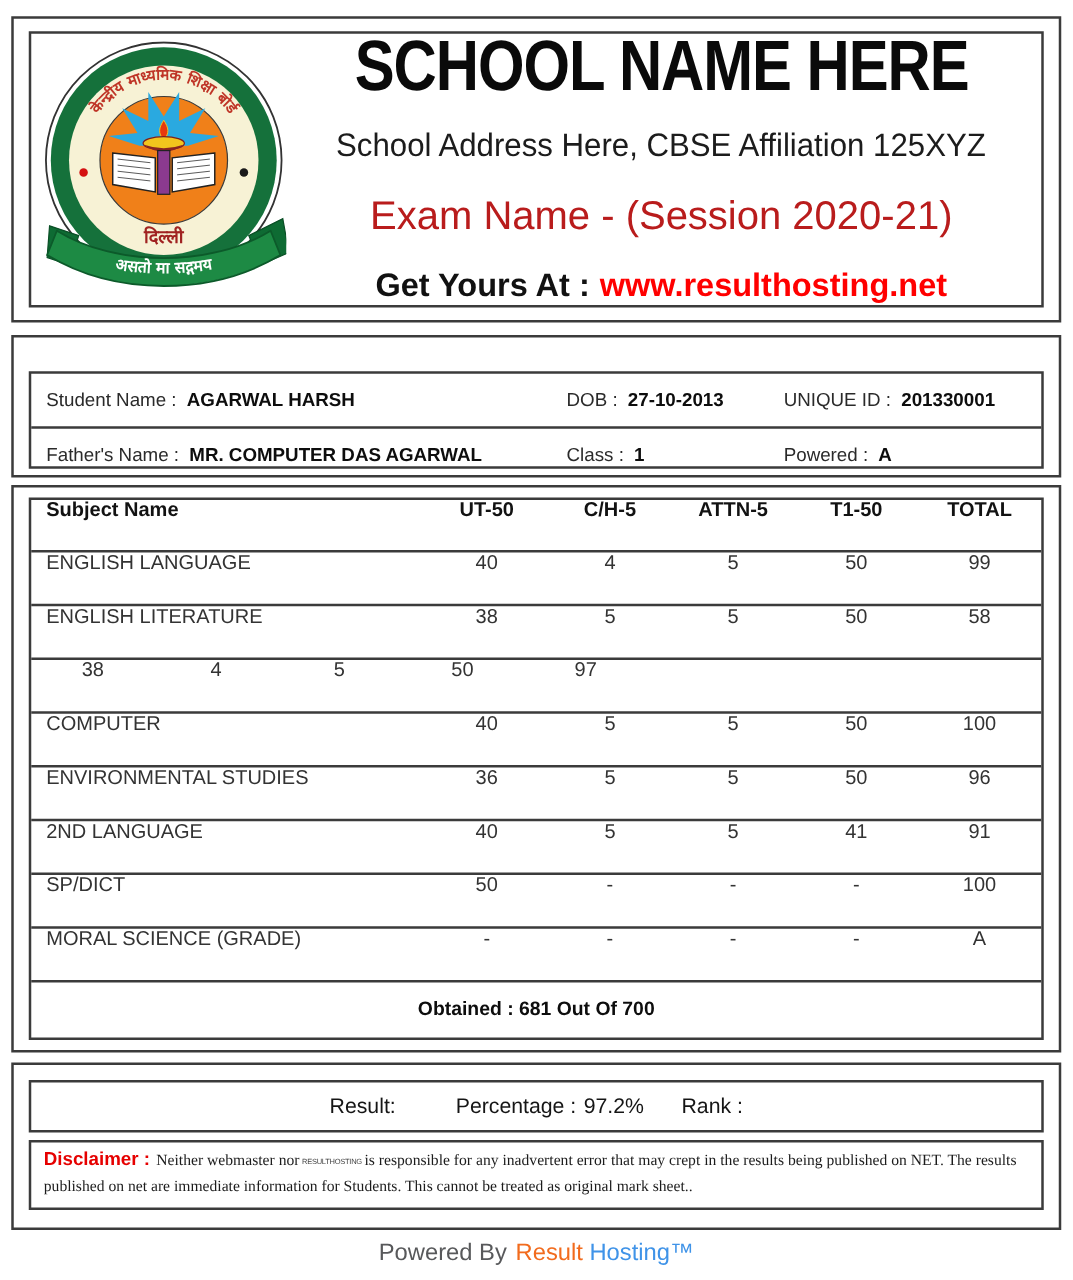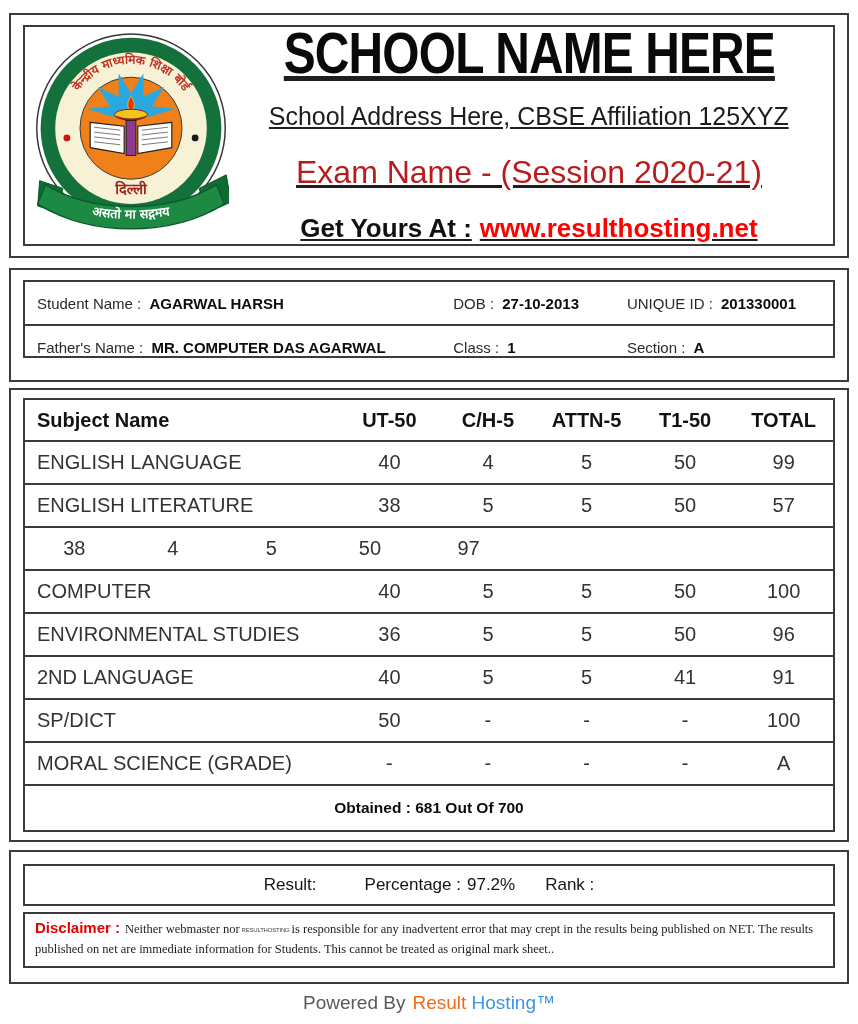"SCHOOL NAME HERE" .head-text { text-decoration: underline -> none }
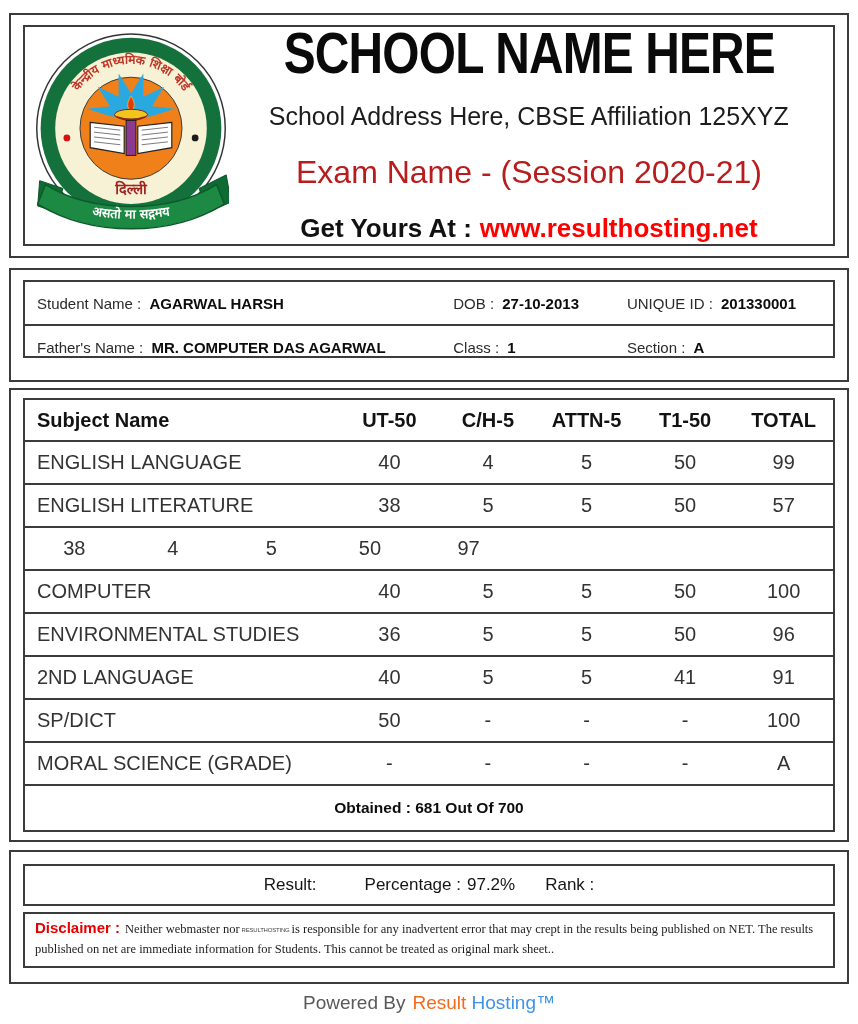"Student Name : AGARWAL HARSH" .student-inner { margin: 10px 12px -> 27px 12px }
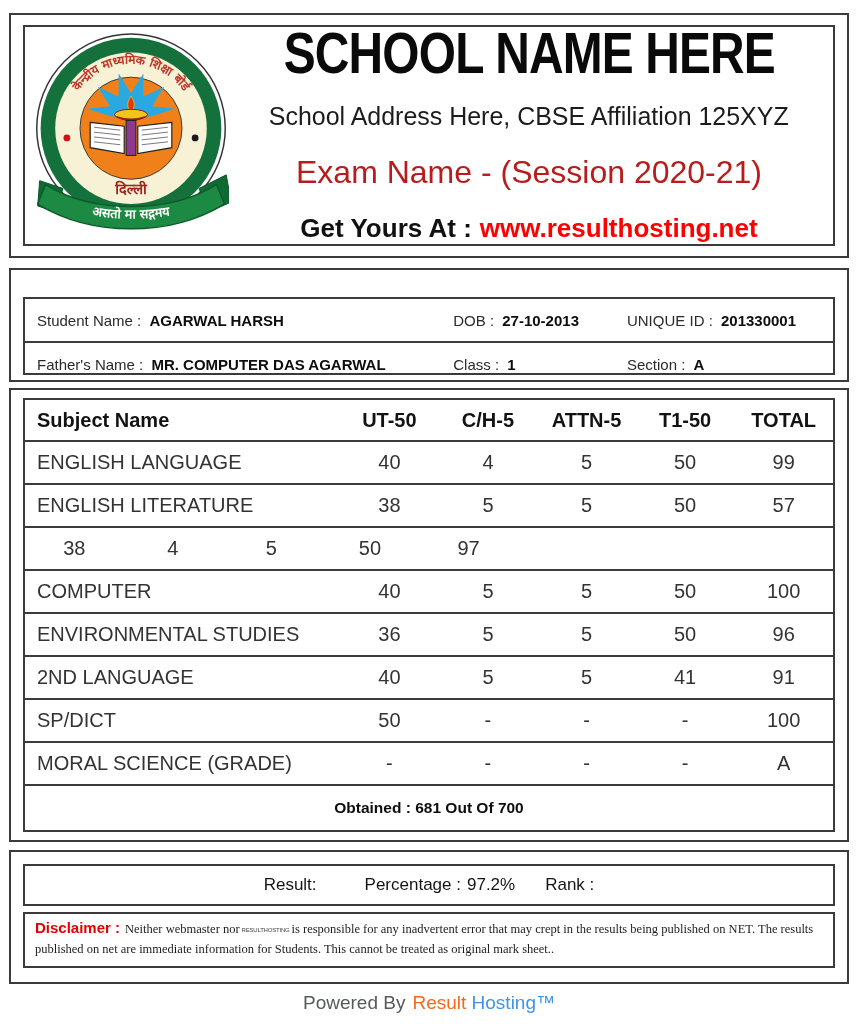"Section :" span.lbl { text: Section -> Powered }
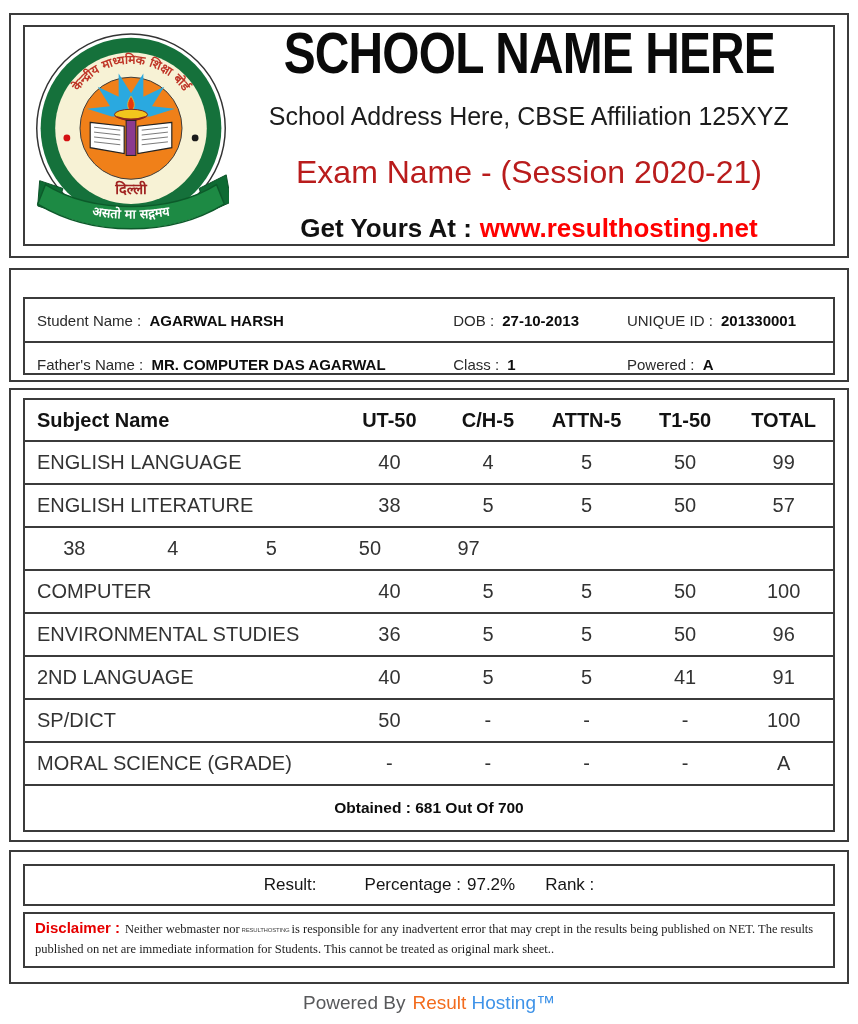"Subject Name" .trow { align-items: center -> none; font-size: 20px -> 16px }
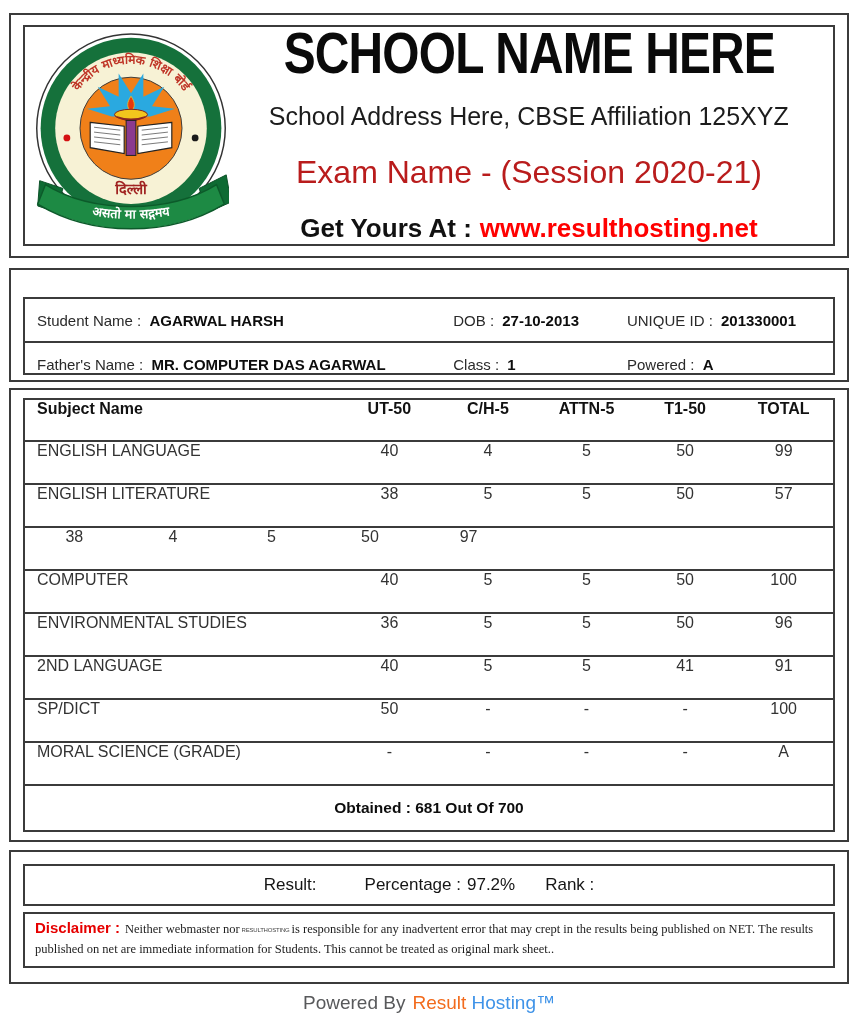"57" div.col-num { text: 57 -> 58 }
